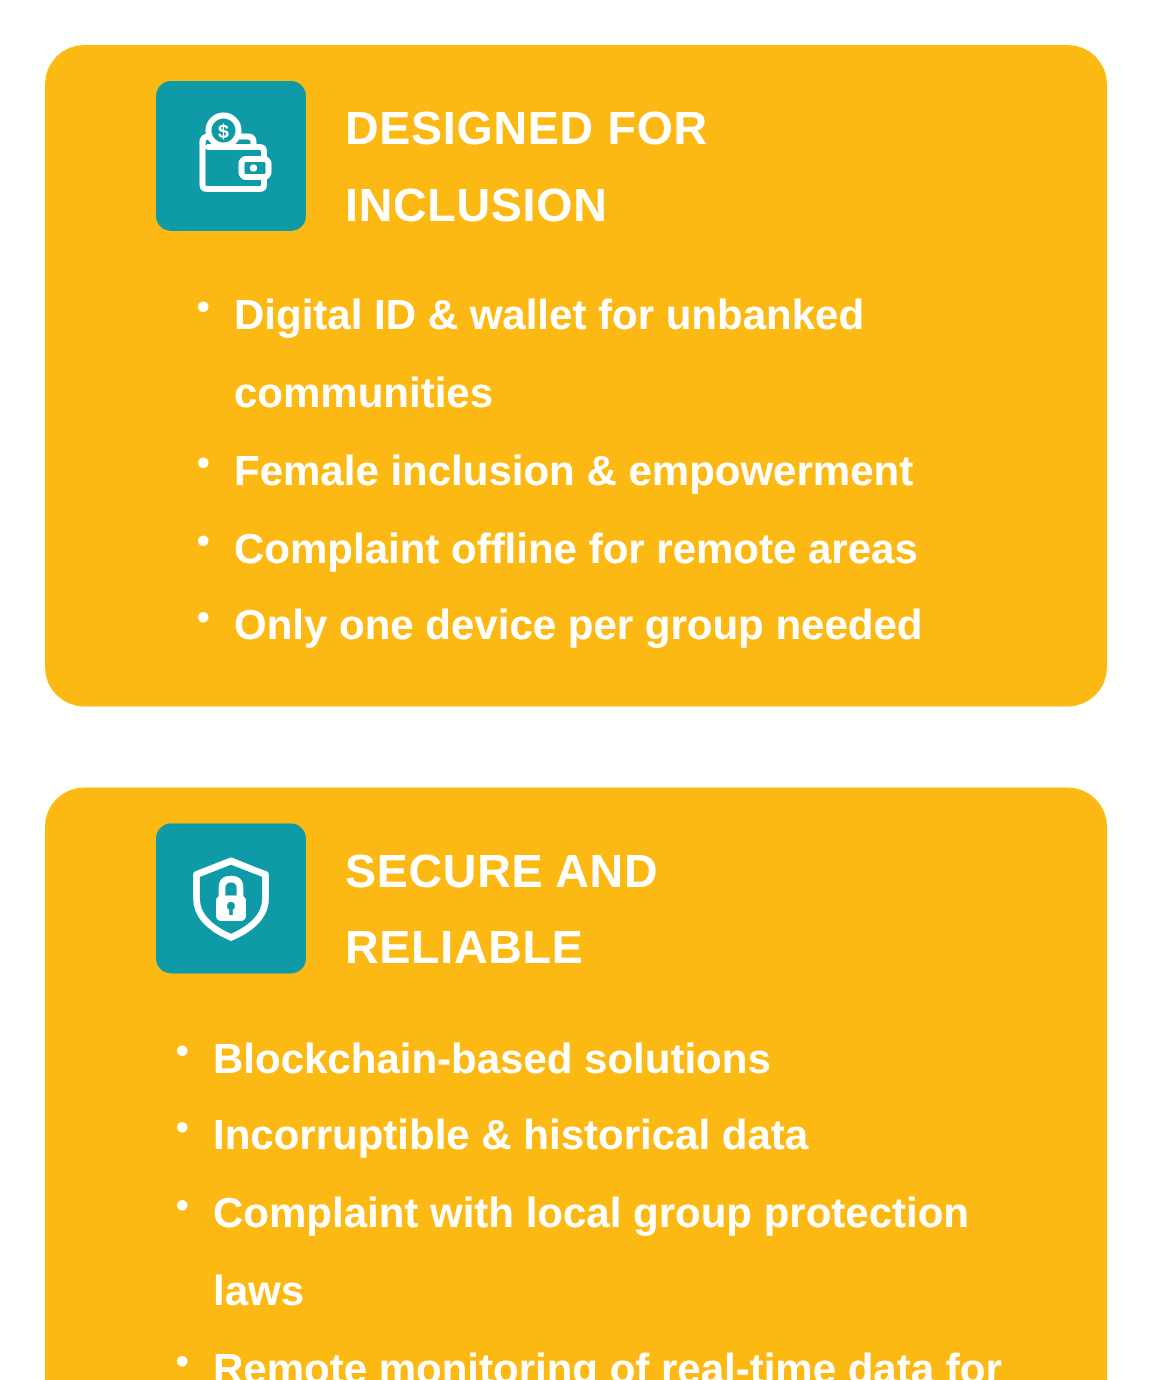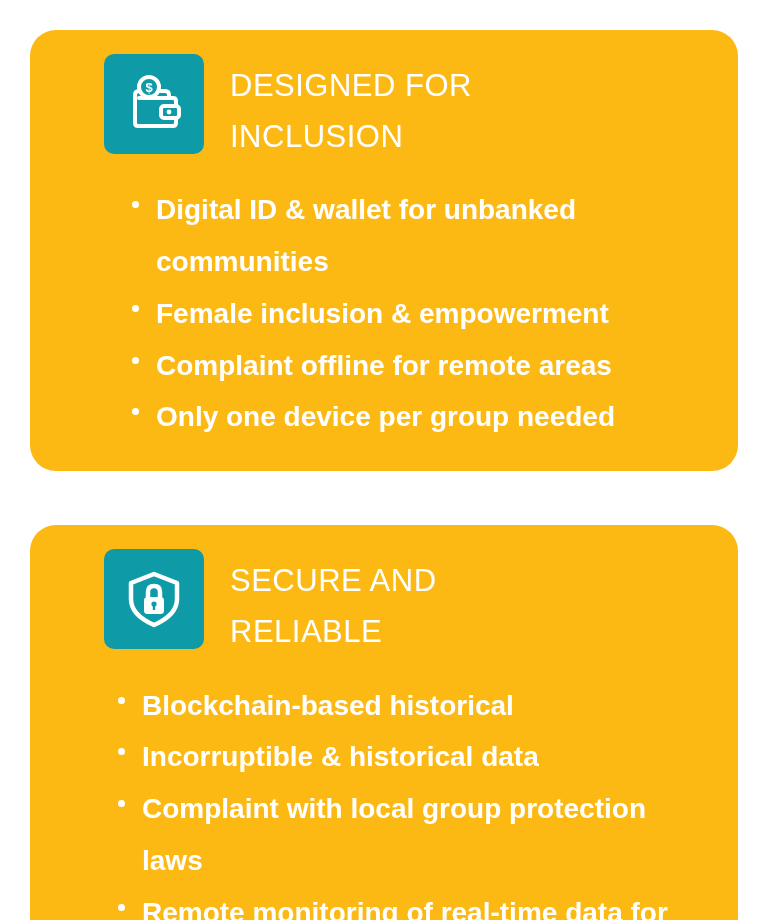"DESIGNED FOR INCLUSION" .card-title { font-weight: normal -> bold }
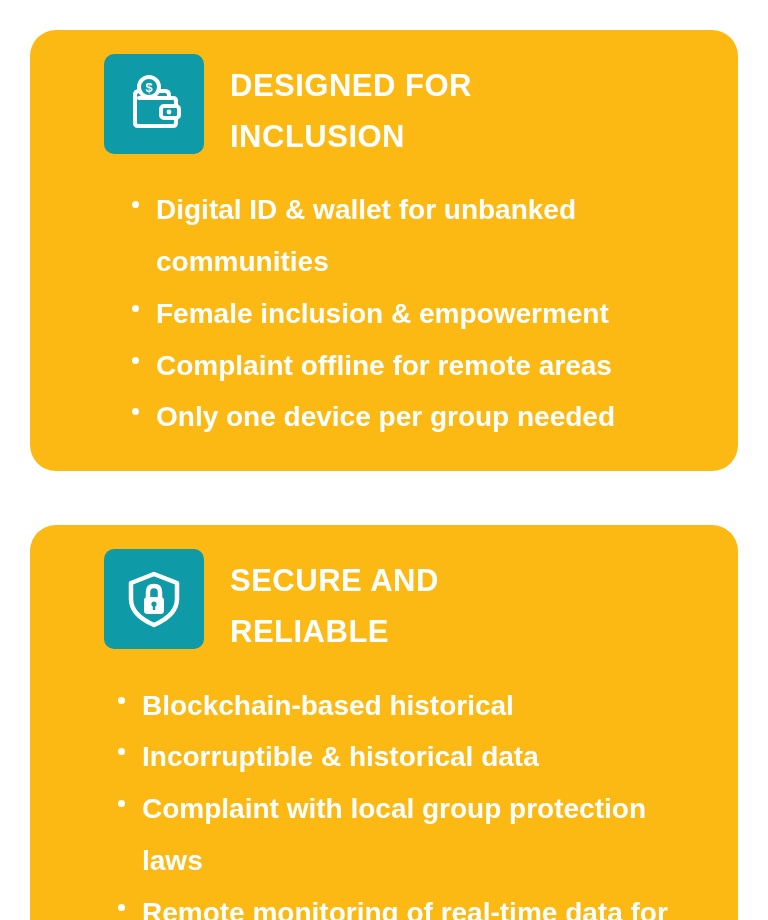"Blockchain-based historical" li { text: historical -> solutions }
